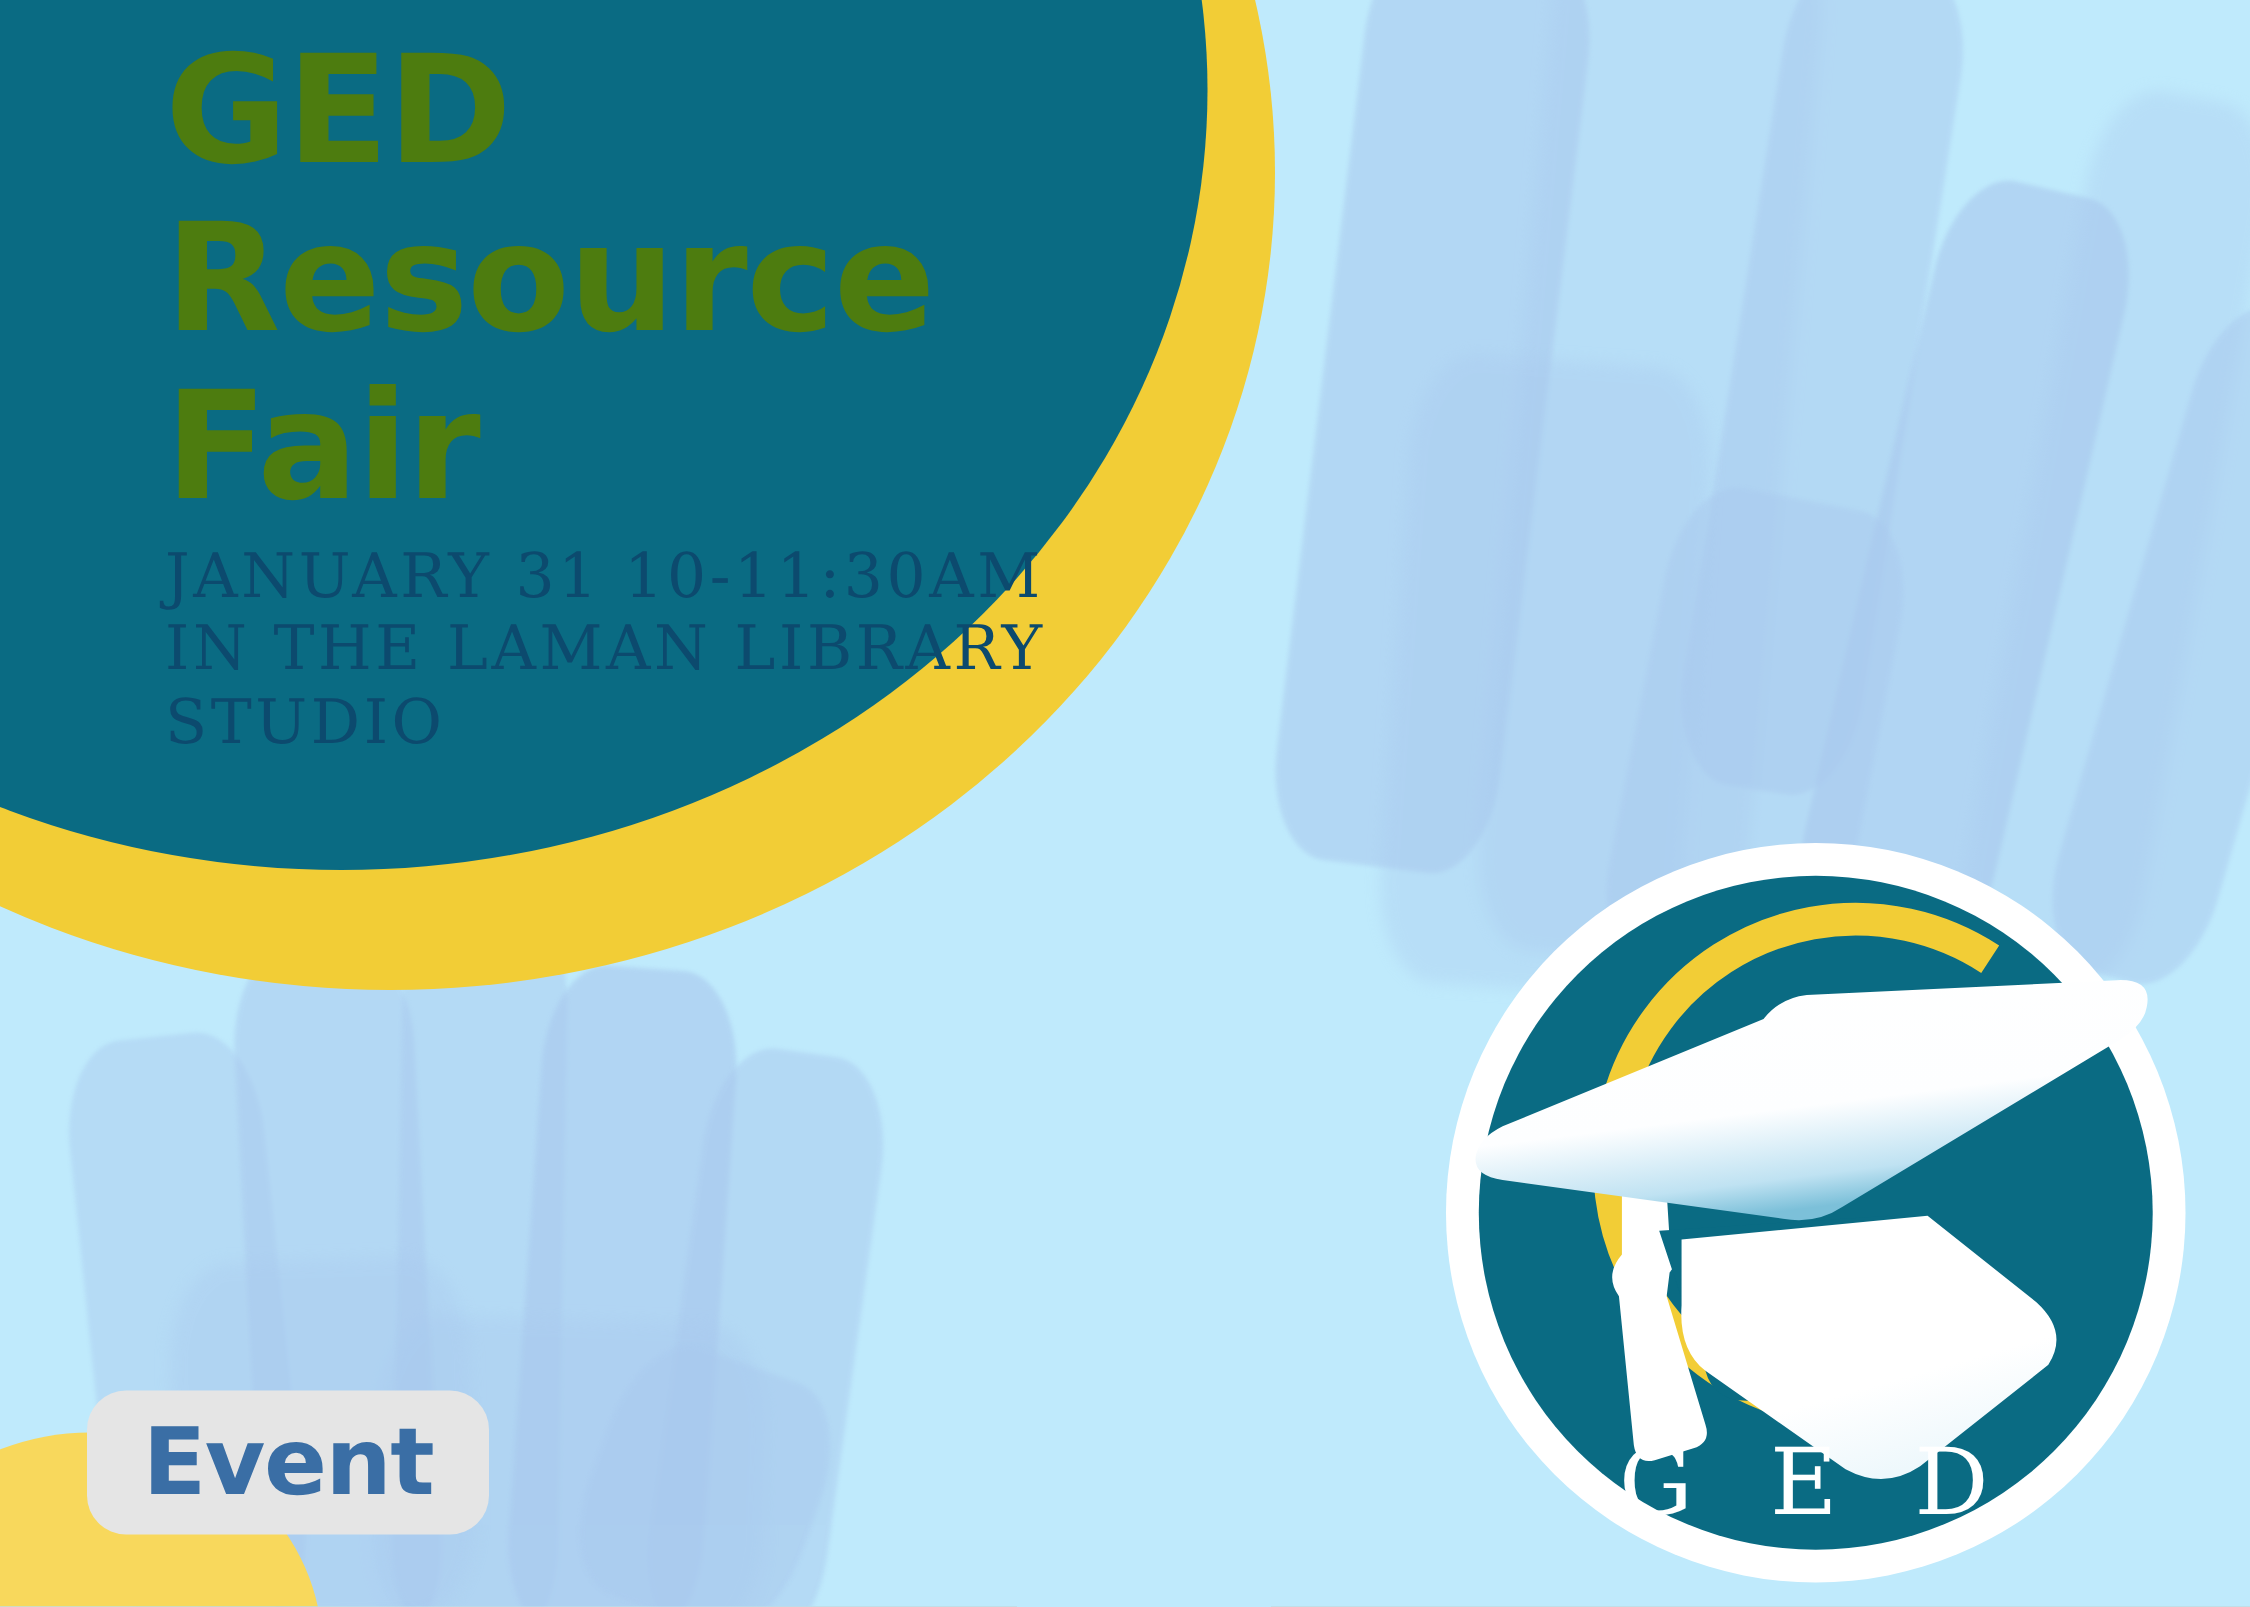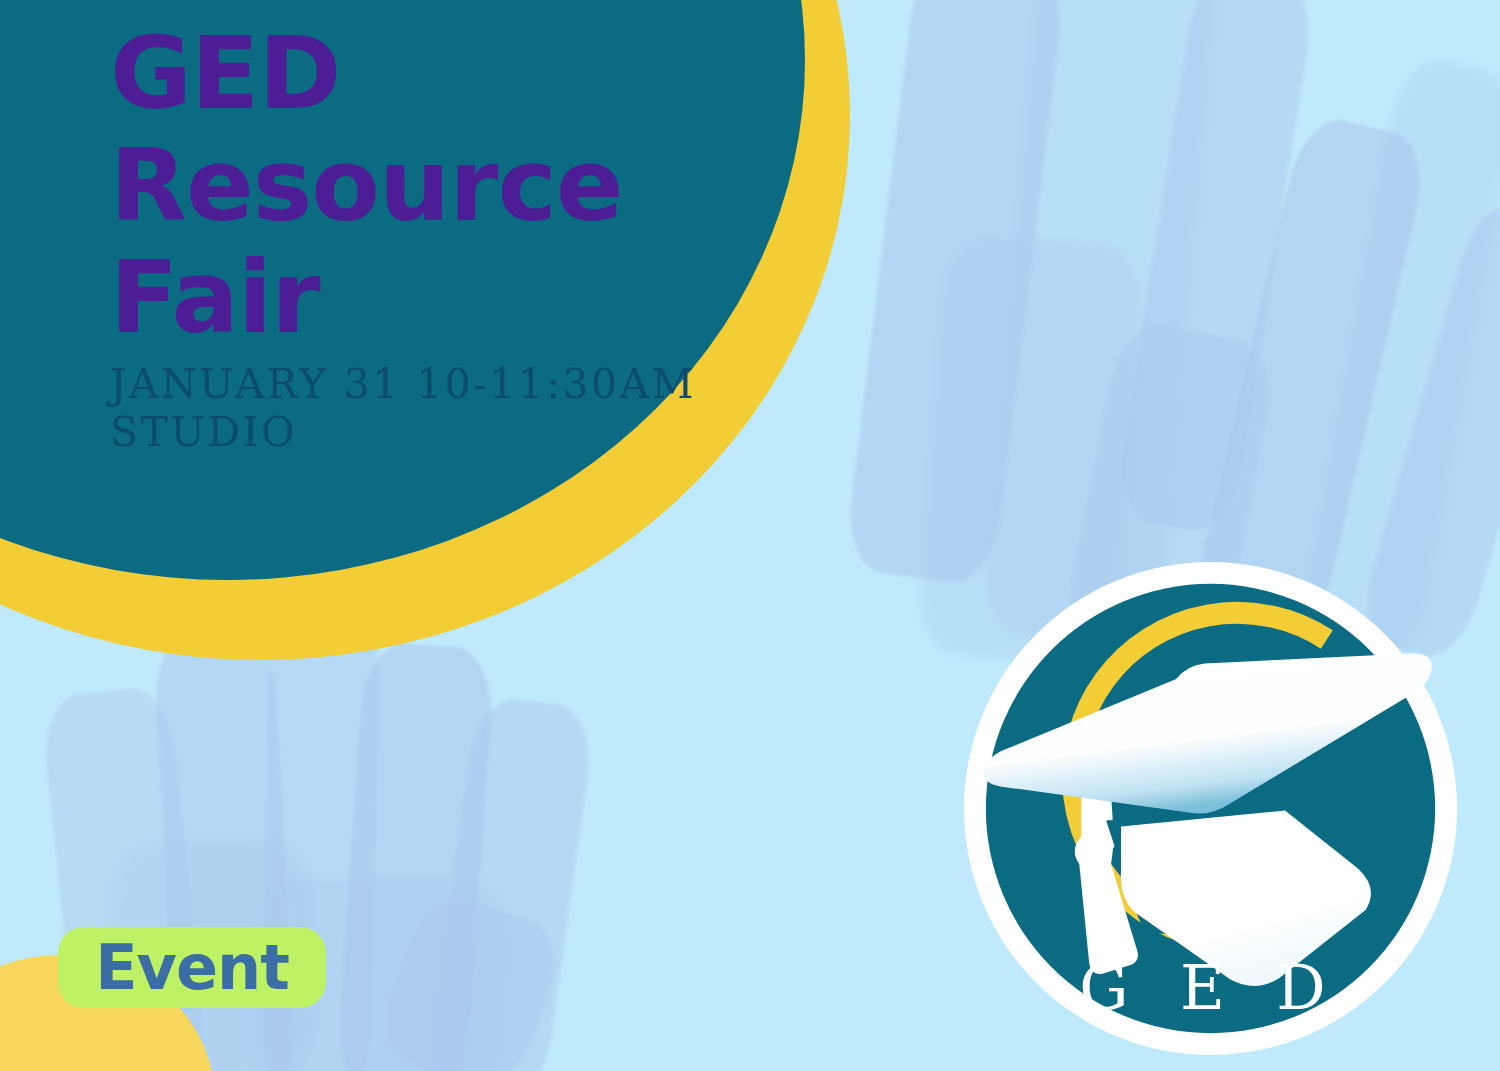"GED" .headline h1 { color: #4c1d95 -> #4d7c0f }
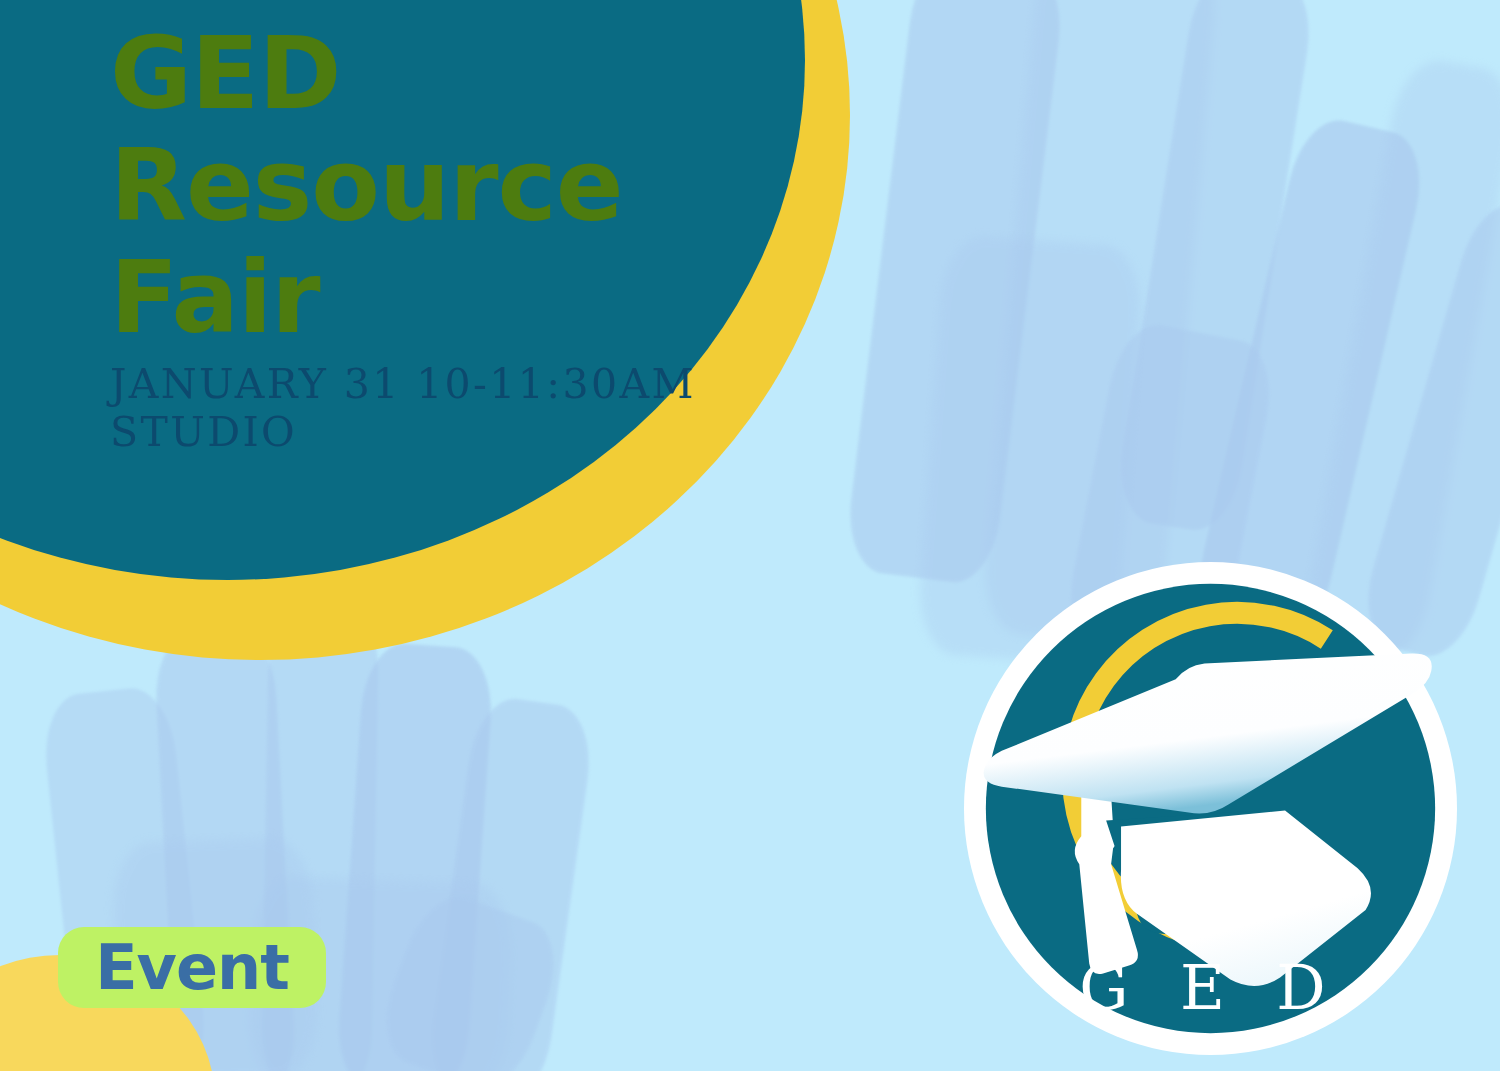"IN THE LAMAN LIBRARY" span { html: none -> <span>IN THE LAMAN LIBRARY</span> }
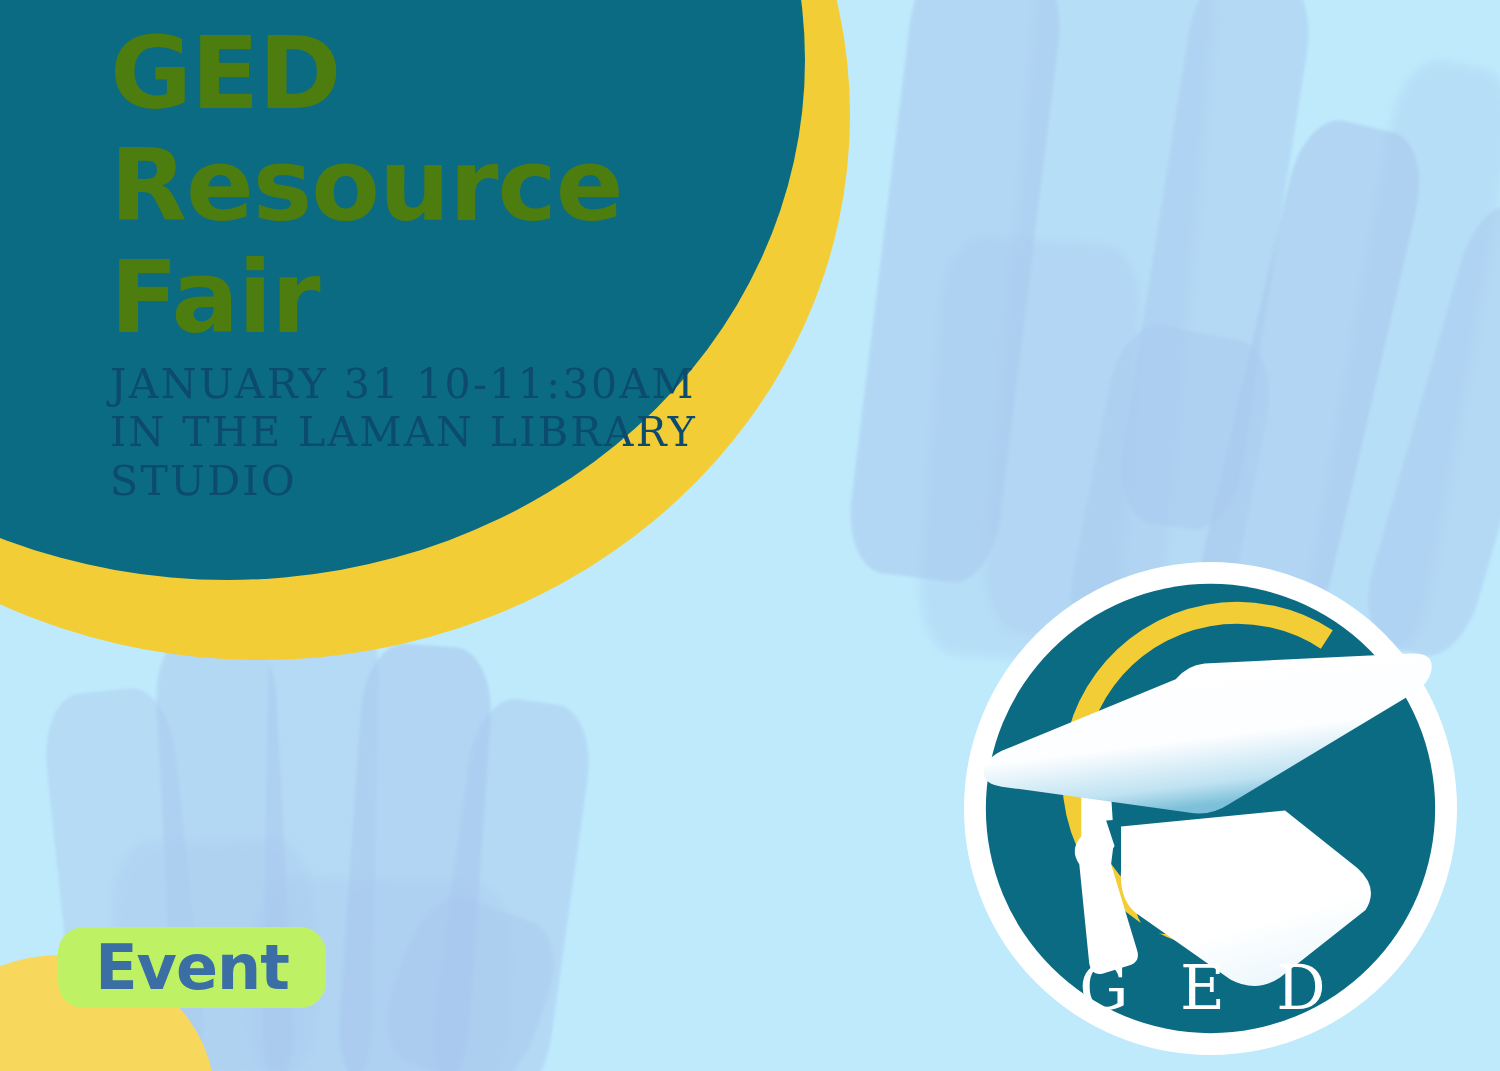"Event" .badge { background: #bef264 -> #e5e5e5; height: 81px -> 96px }
